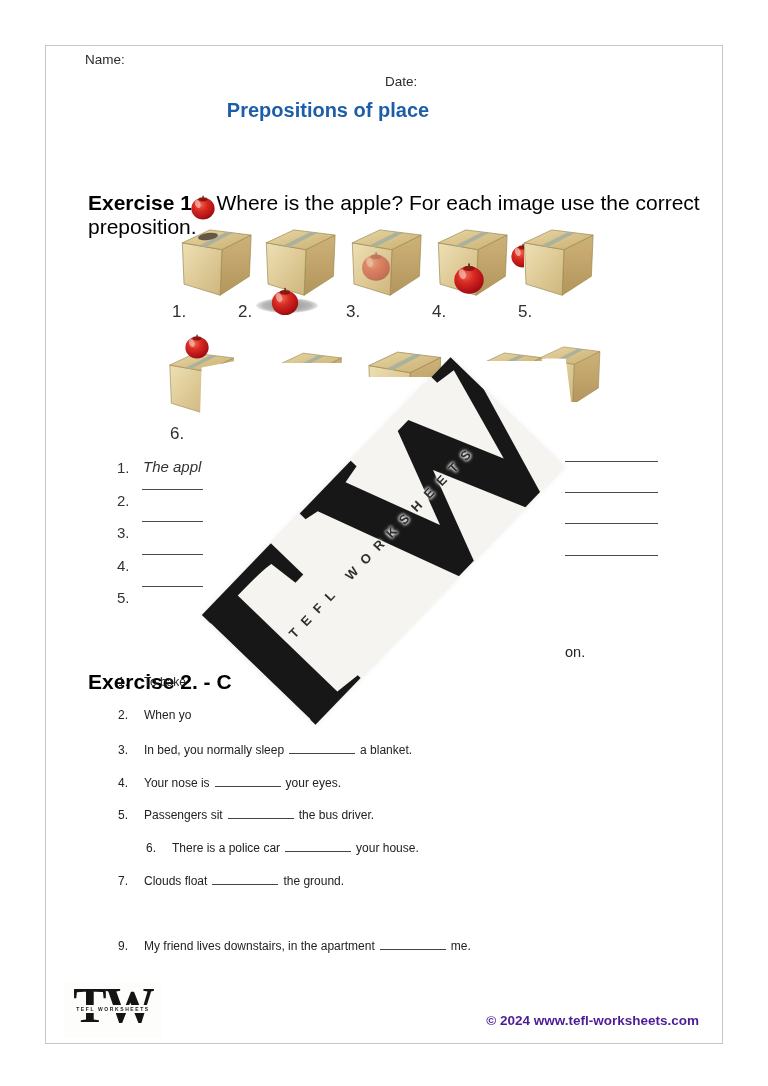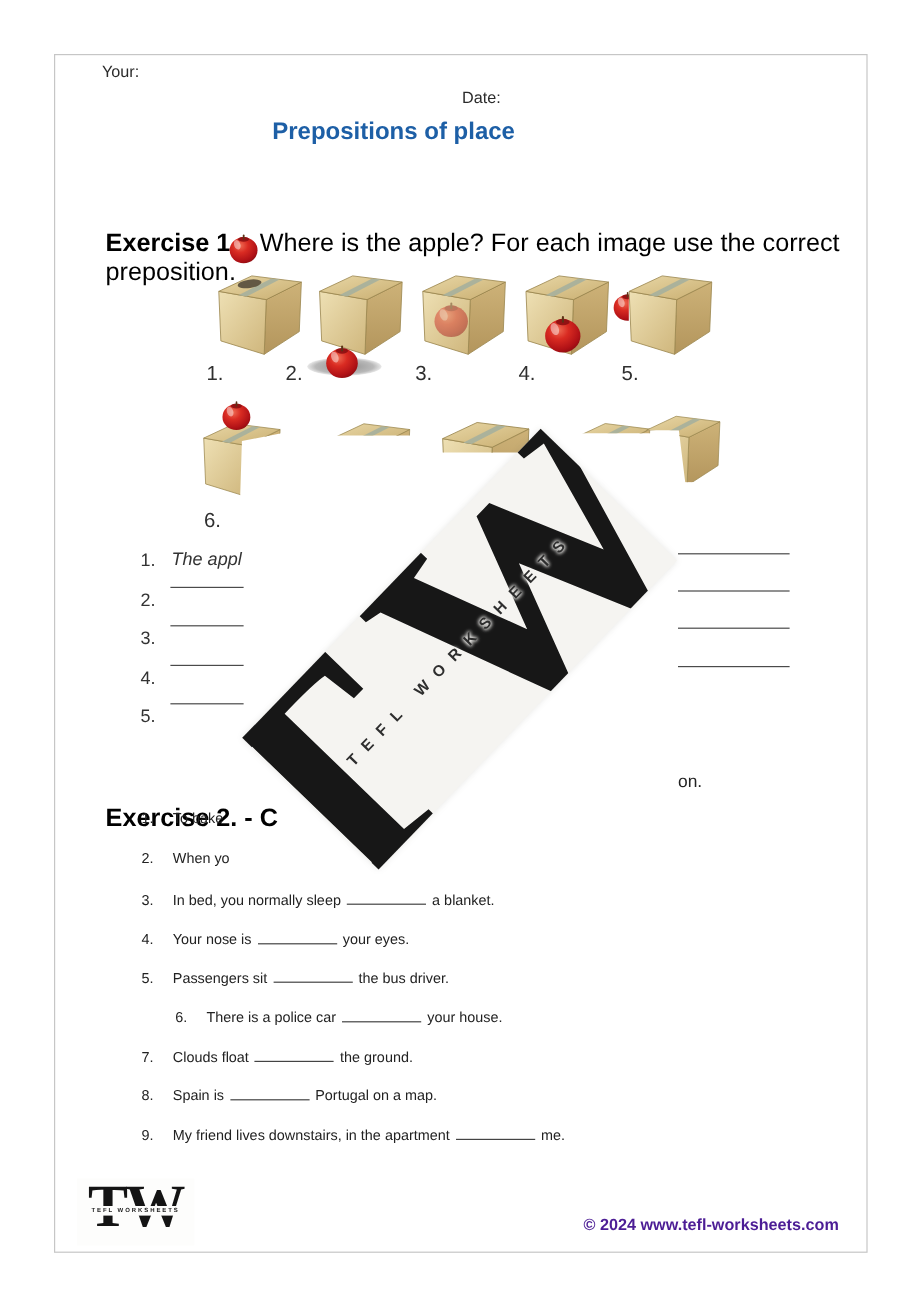"Your:" div.abs { text: Your -> Name }
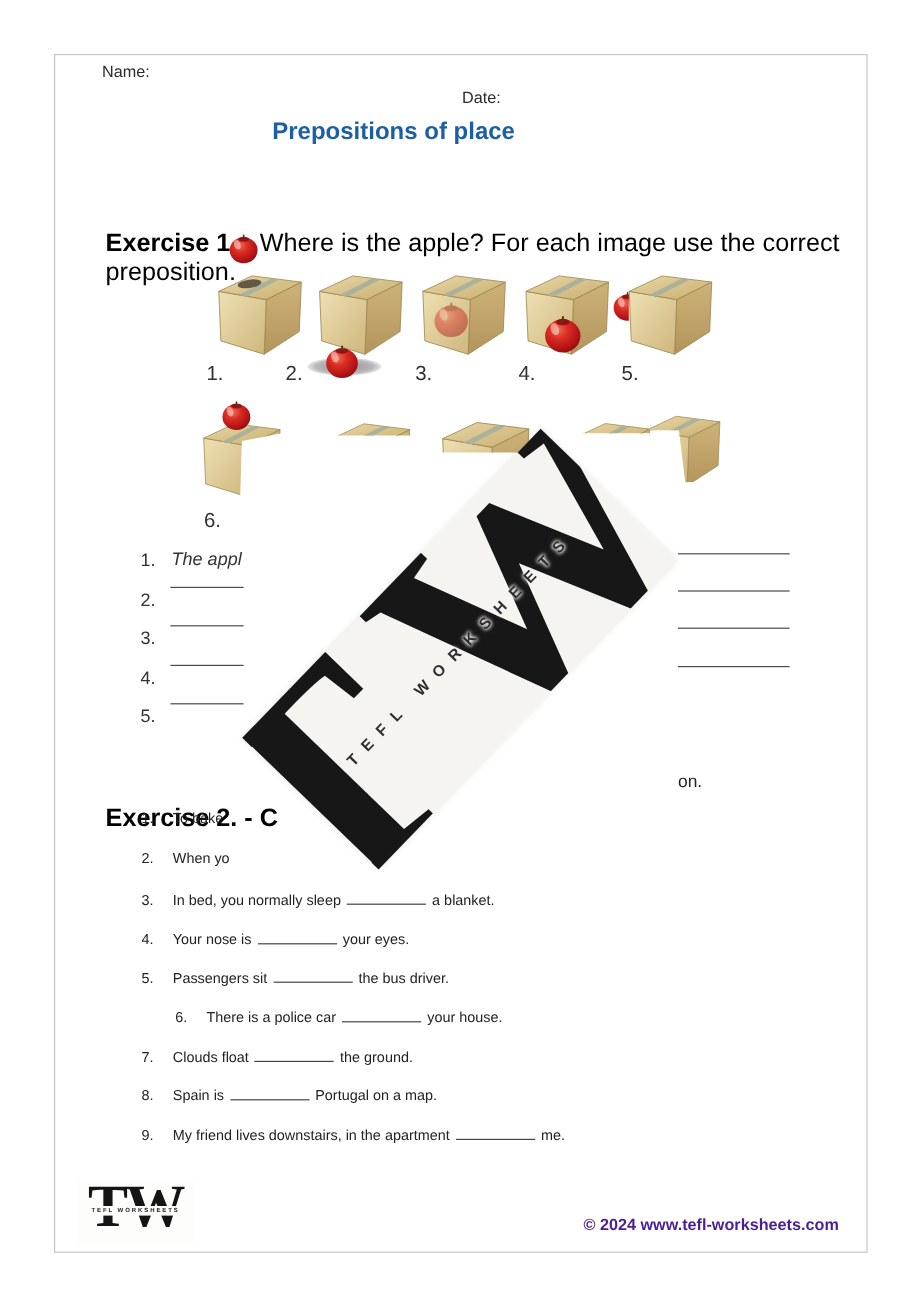"8. Spain is Portugal on" div.item { html: <div> <span>8.</span><span>Spain is</span><span></span><span>Portugal on a map.</span> </div> -> none }
